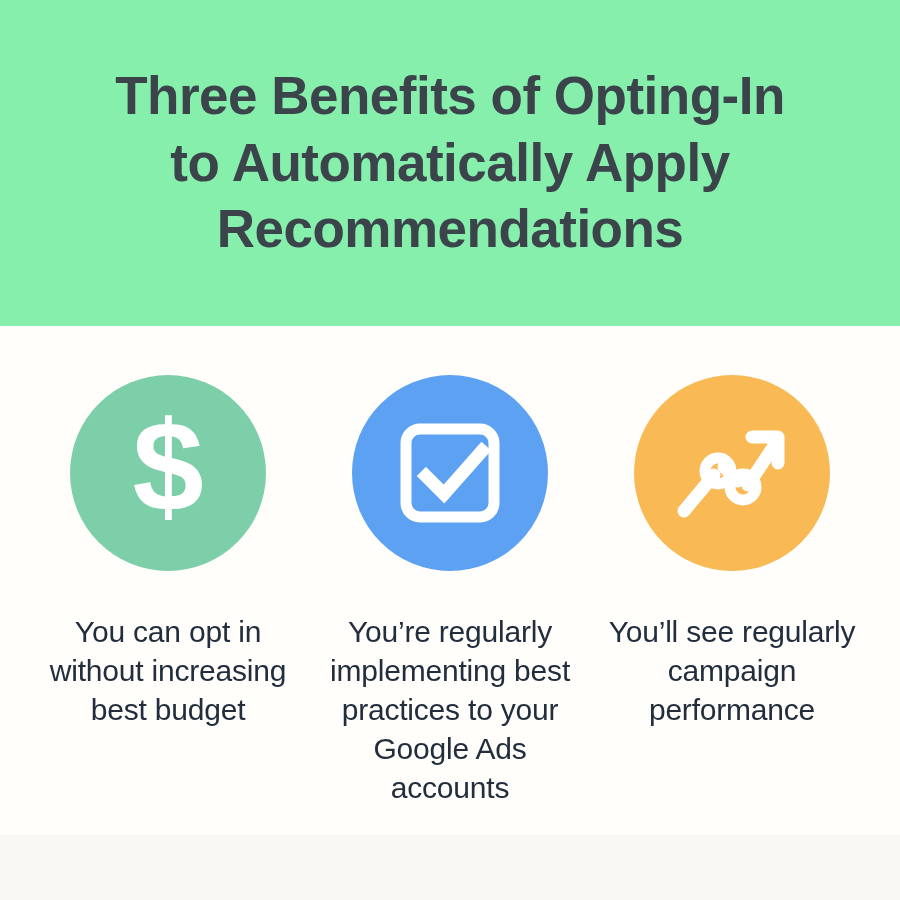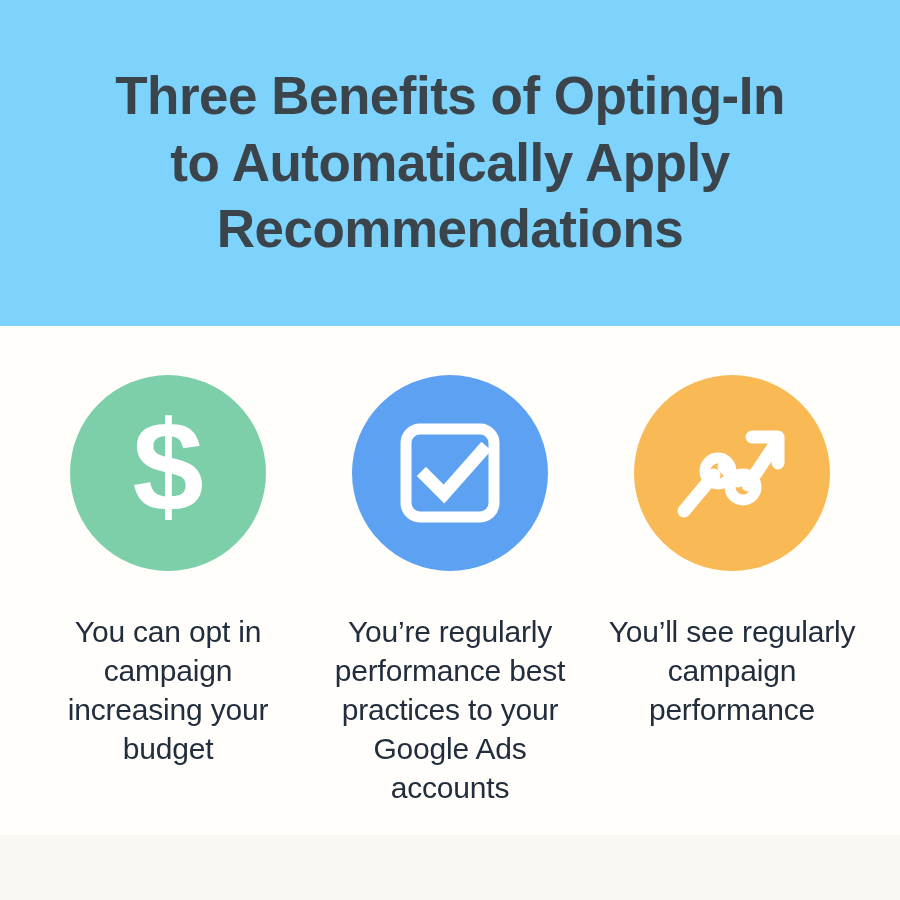"Three Benefits of Opting-In to" div.header-band { background: #7dd3fc -> #86efac }
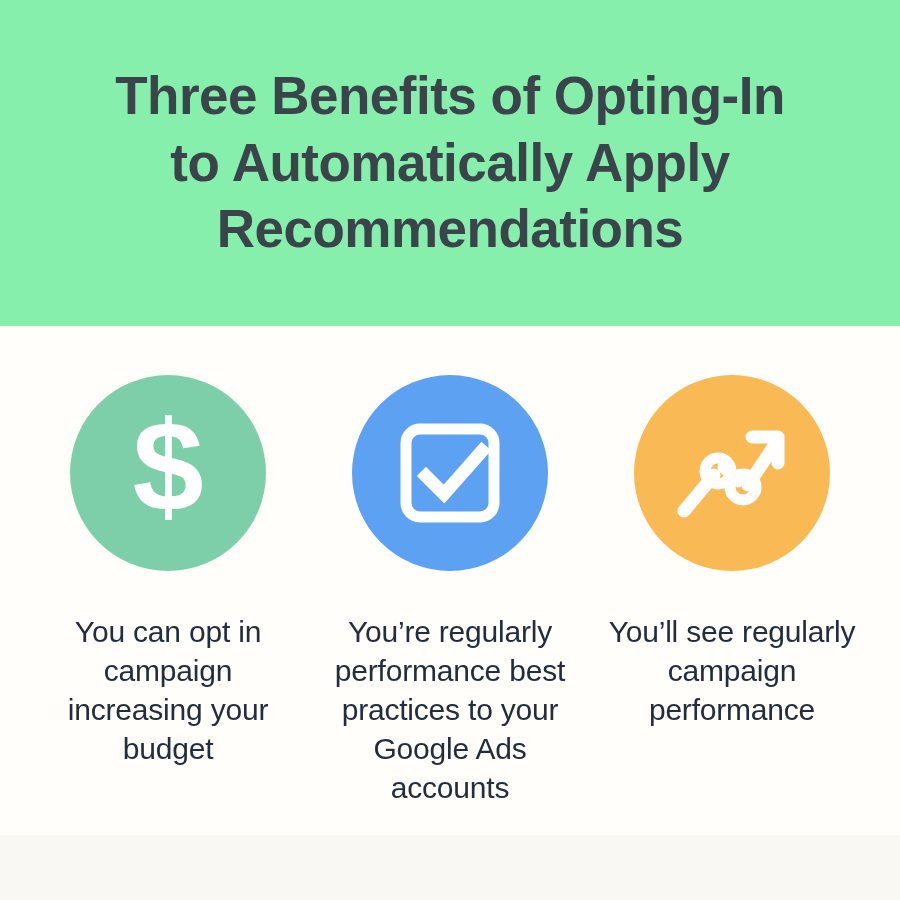"You can opt in campaign" p.benefit-caption { text: campaign increasing your -> without increasing best }
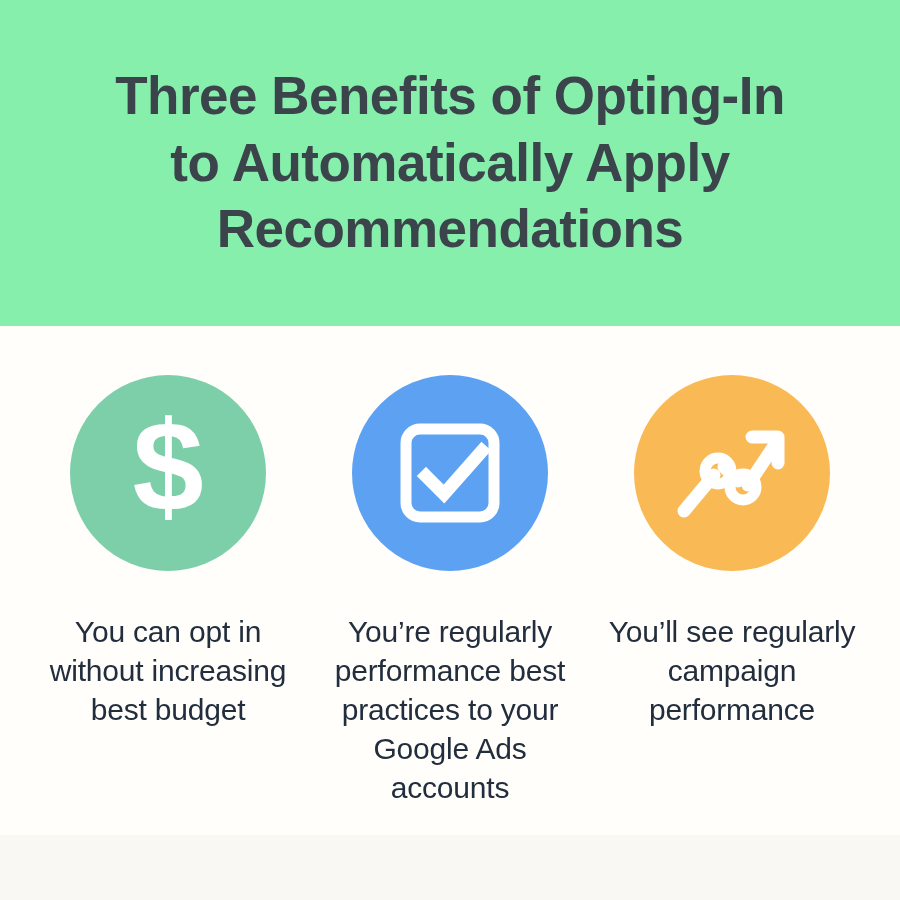"You’re regularly performance best" p.benefit-caption { text: performance -> implementing }
